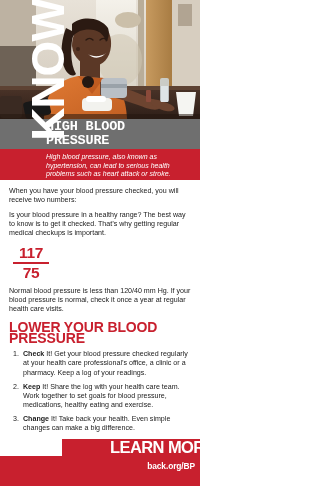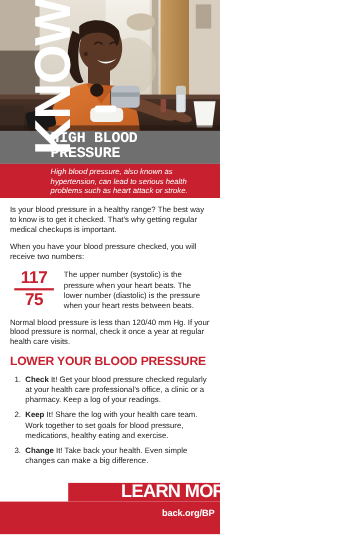"Is your blood pressure in" p { order: before "When you have your blood" -> after "When you have your blood" }
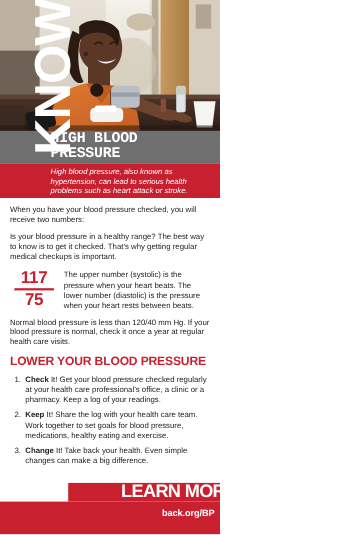"The upper number (systolic) is" div.bp-desc { html: <div>The upper number (systolic) is the pressure when your heart beats. The lower number (diastolic) is the pressure when your heart rests between beats.</div> -> none }
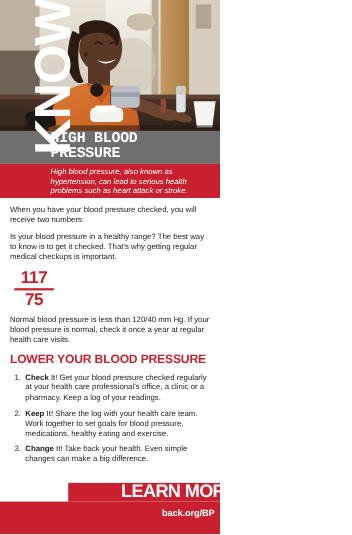"LOWER YOUR BLOOD PRESSURE" .sec-head { font-size: 11px -> 14px }
